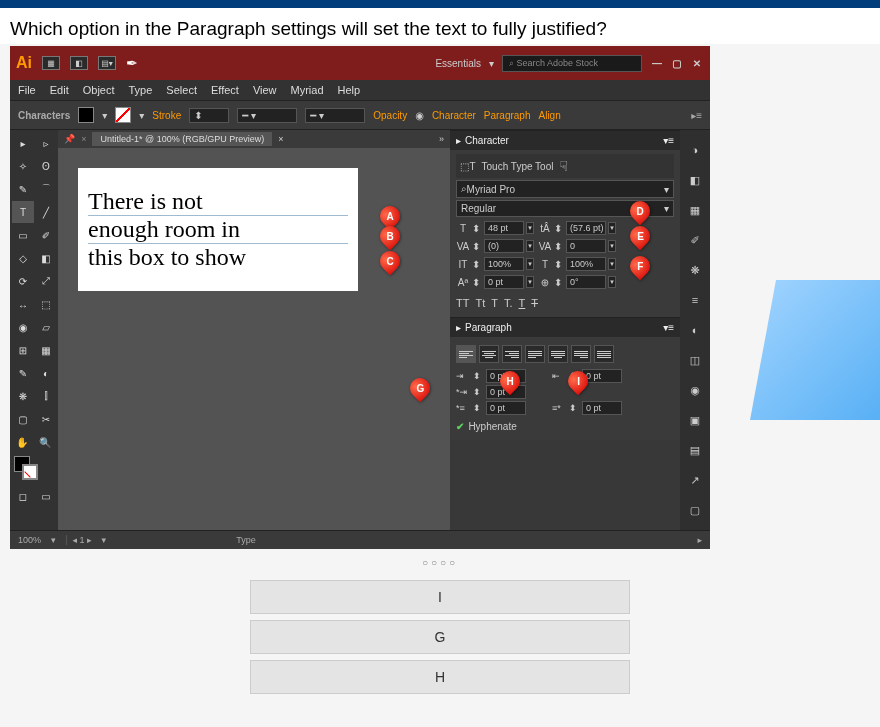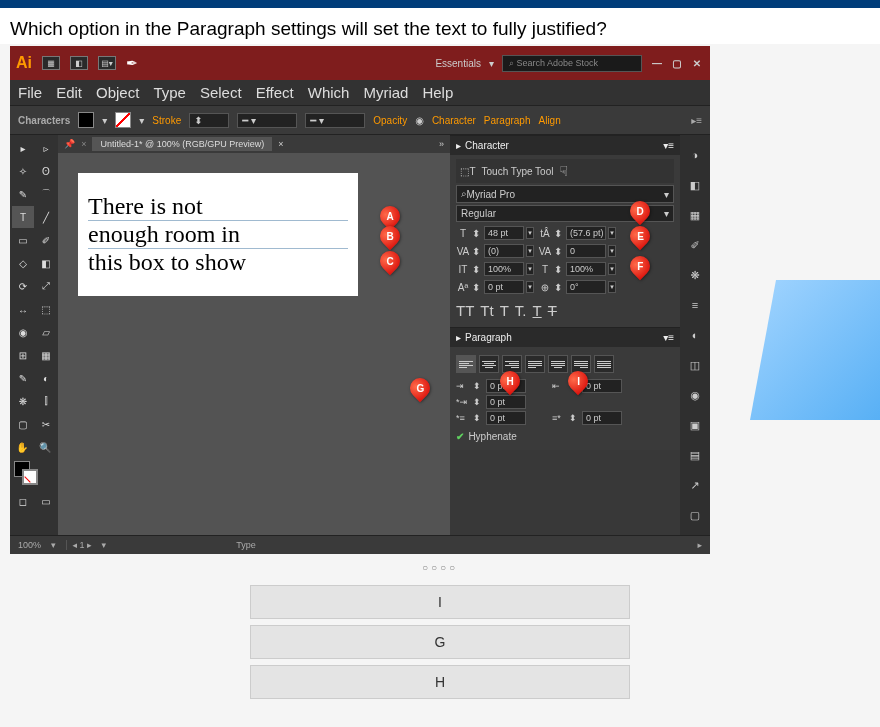"File" .menubar { font-size: 15px -> 11px }
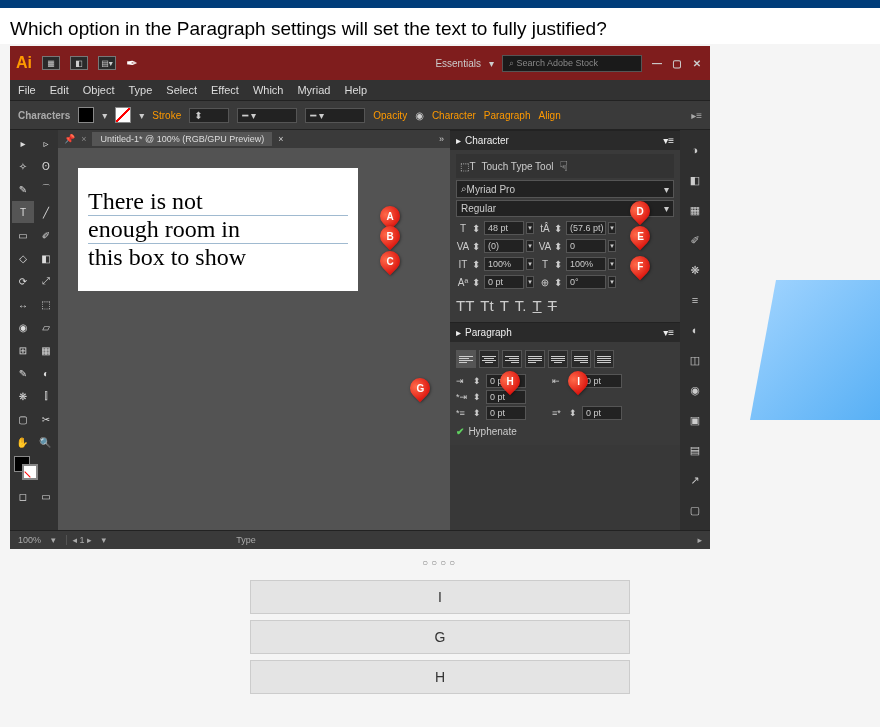"Which" span { text: Which -> View }
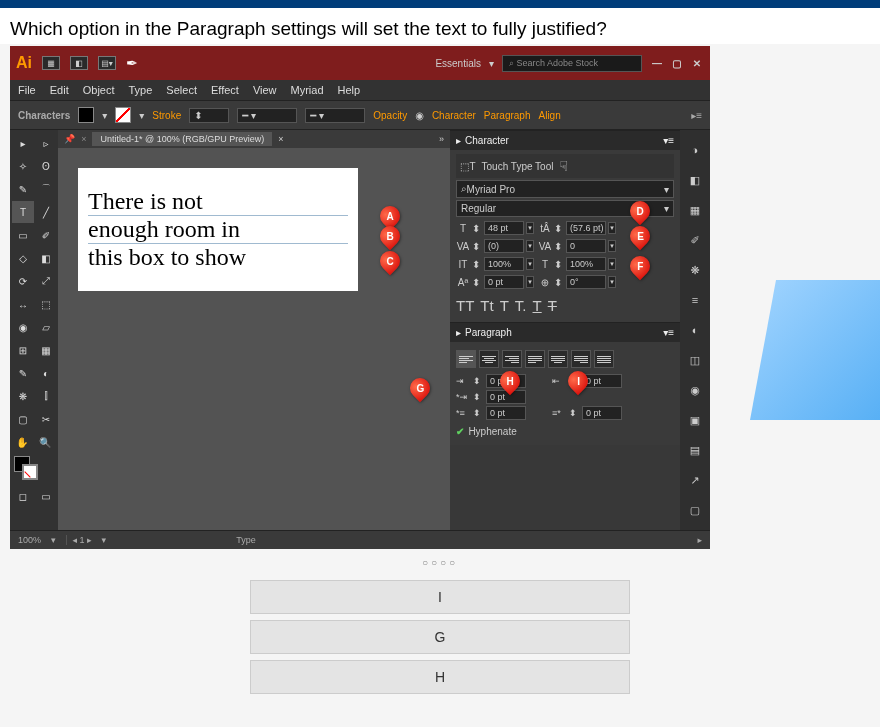"TT" .caps-row { font-size: 15px -> 11px }
